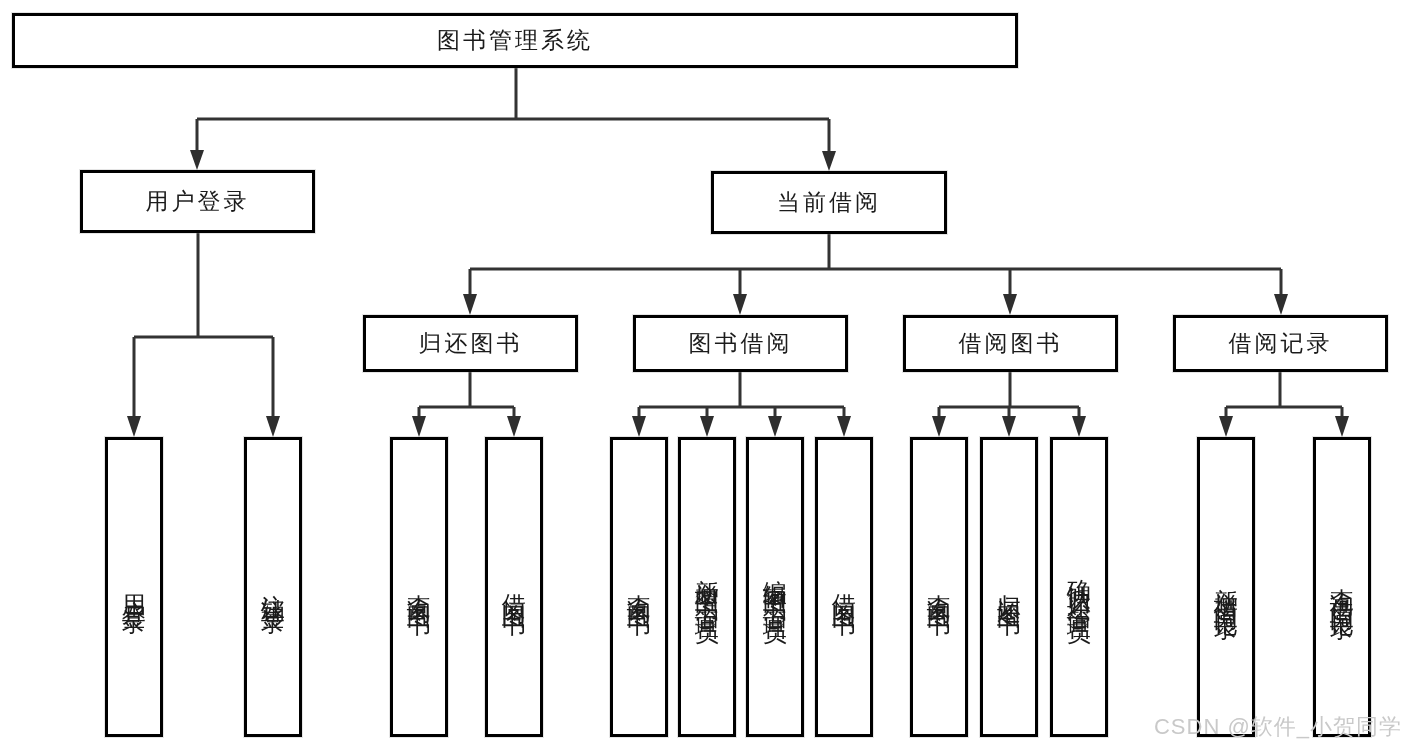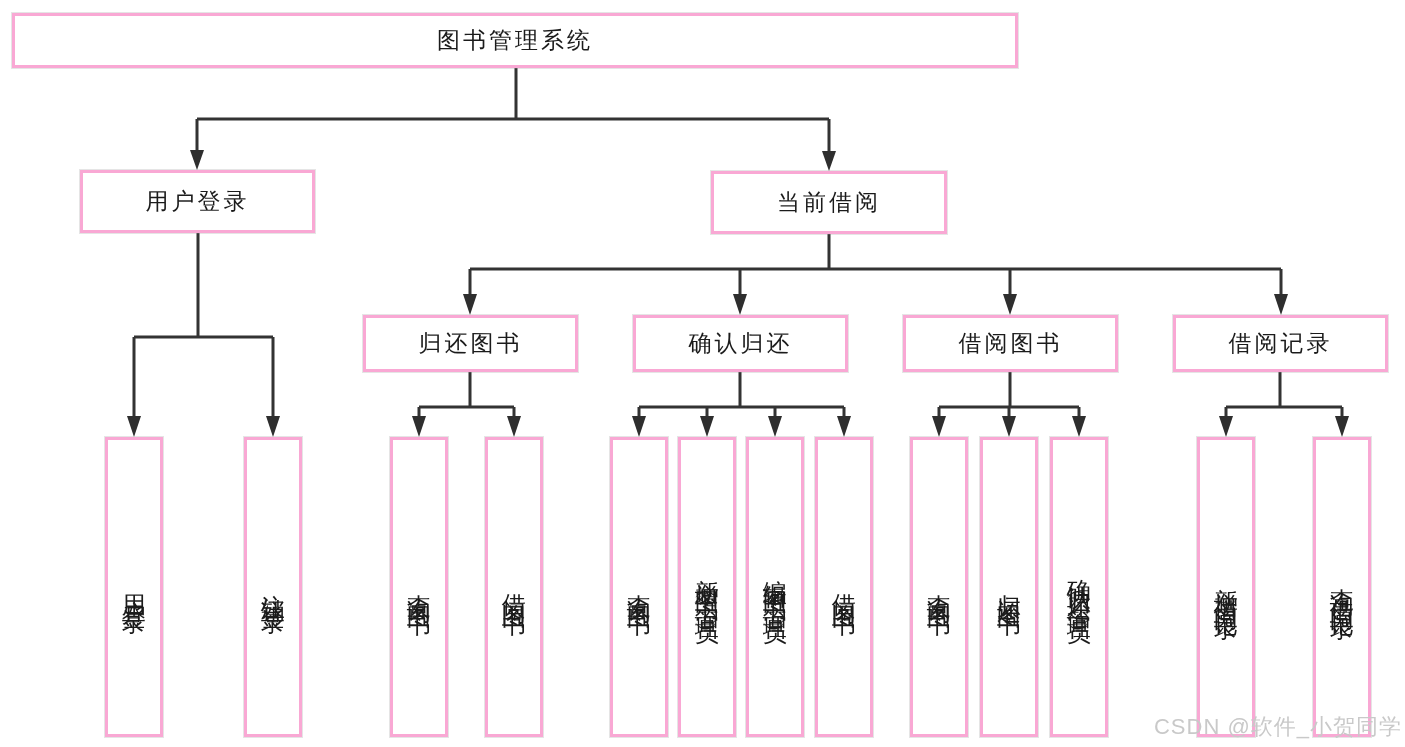"图书管理系统" .box { border: 3px solid #f9a8d4 -> 3px solid #000000 }
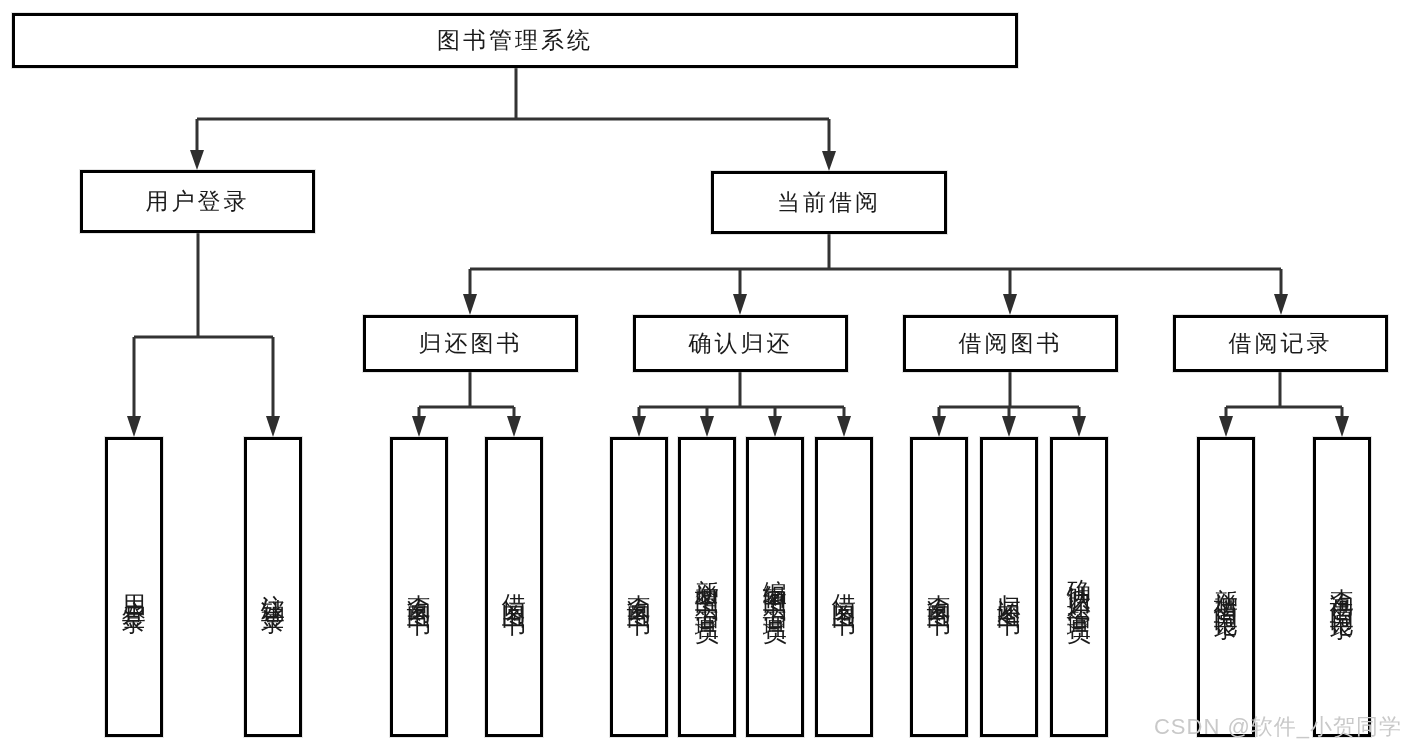"确认归还" span.hlbl { text: 确认归还 -> 图书借阅 }
